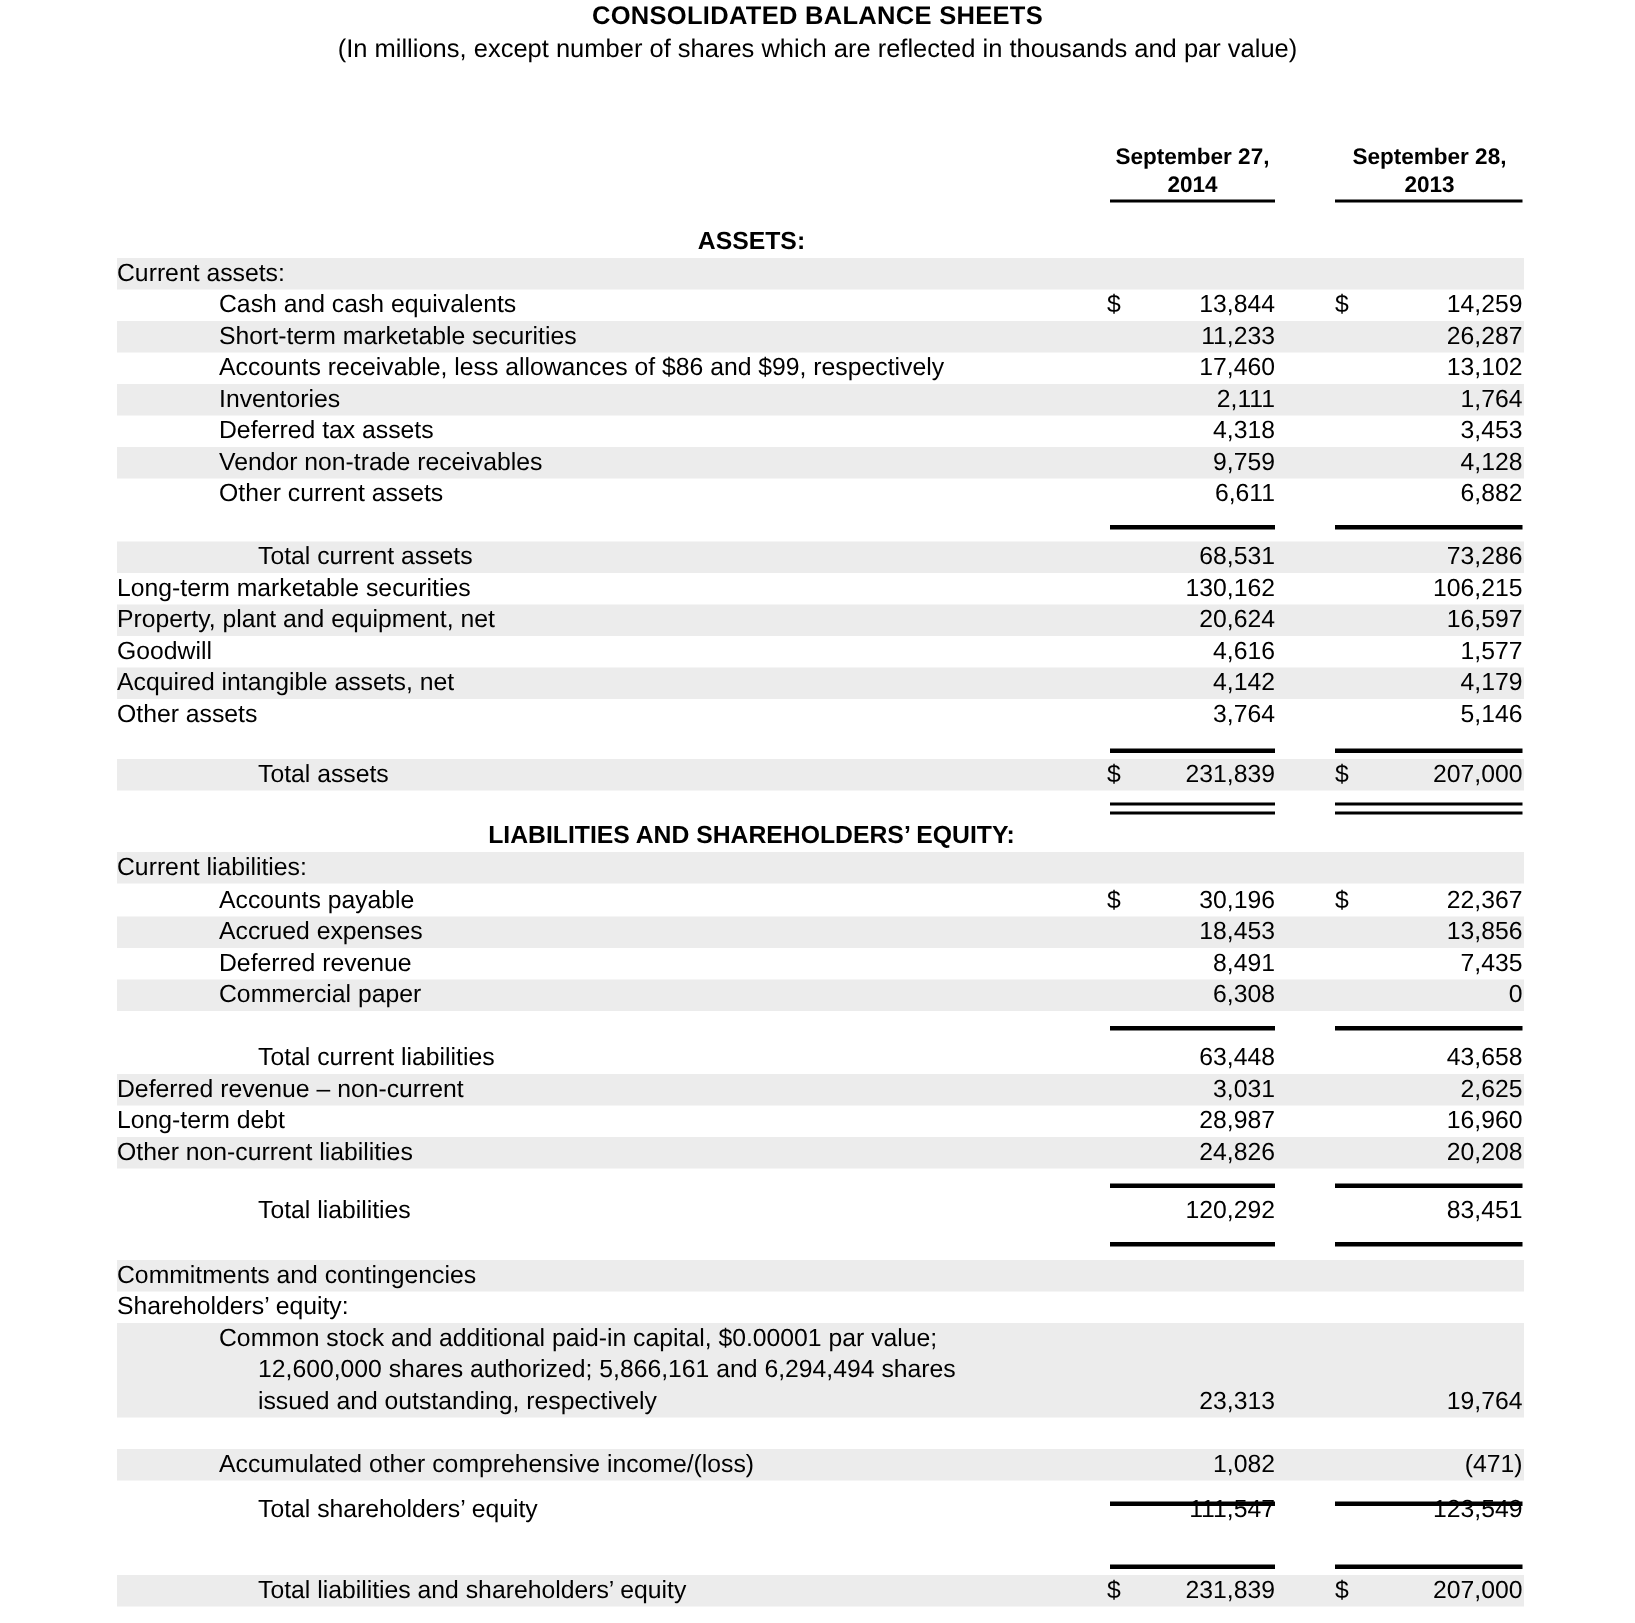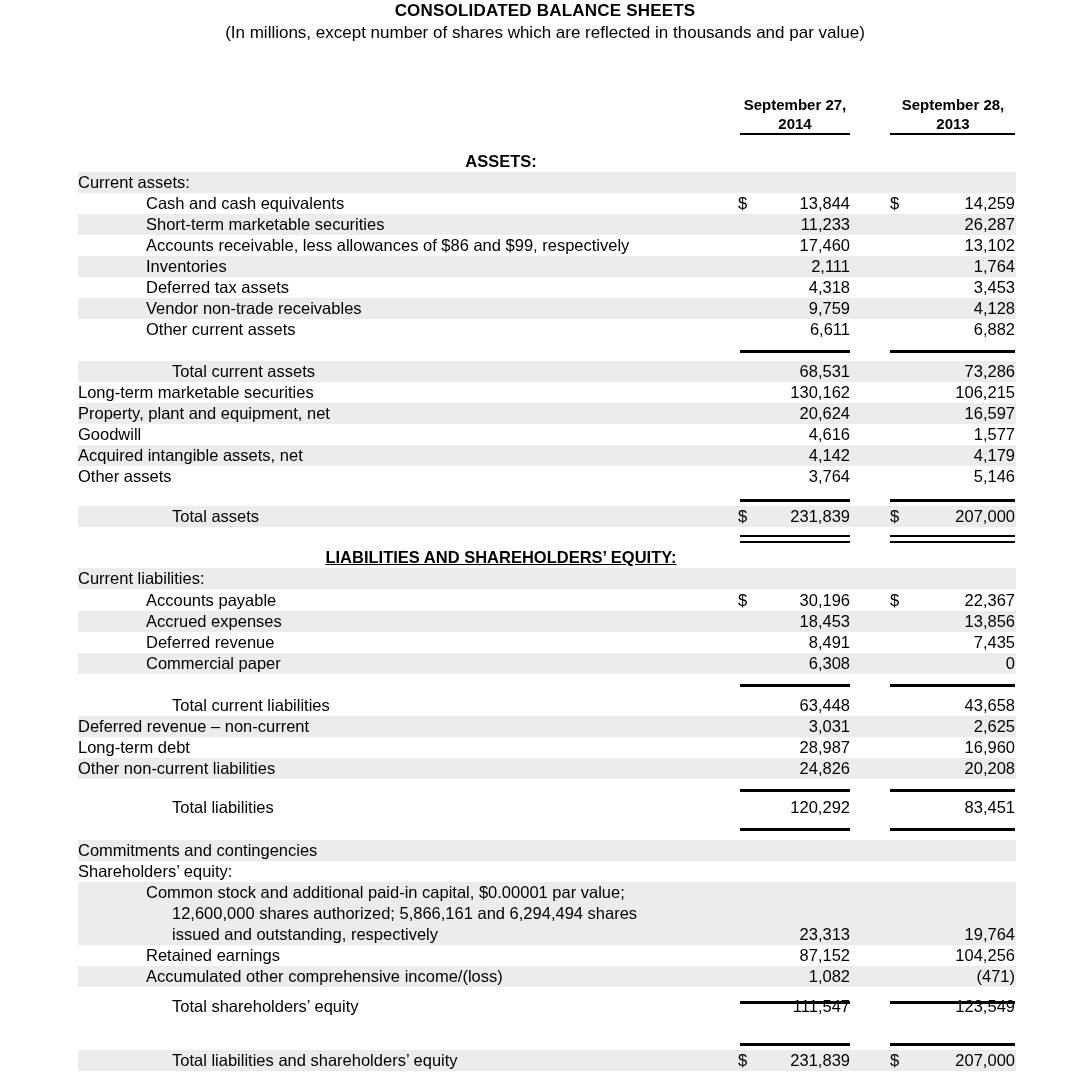"LIABILITIES AND SHAREHOLDERS’ EQUITY:" .section-head.liab { text-decoration: underline -> none }
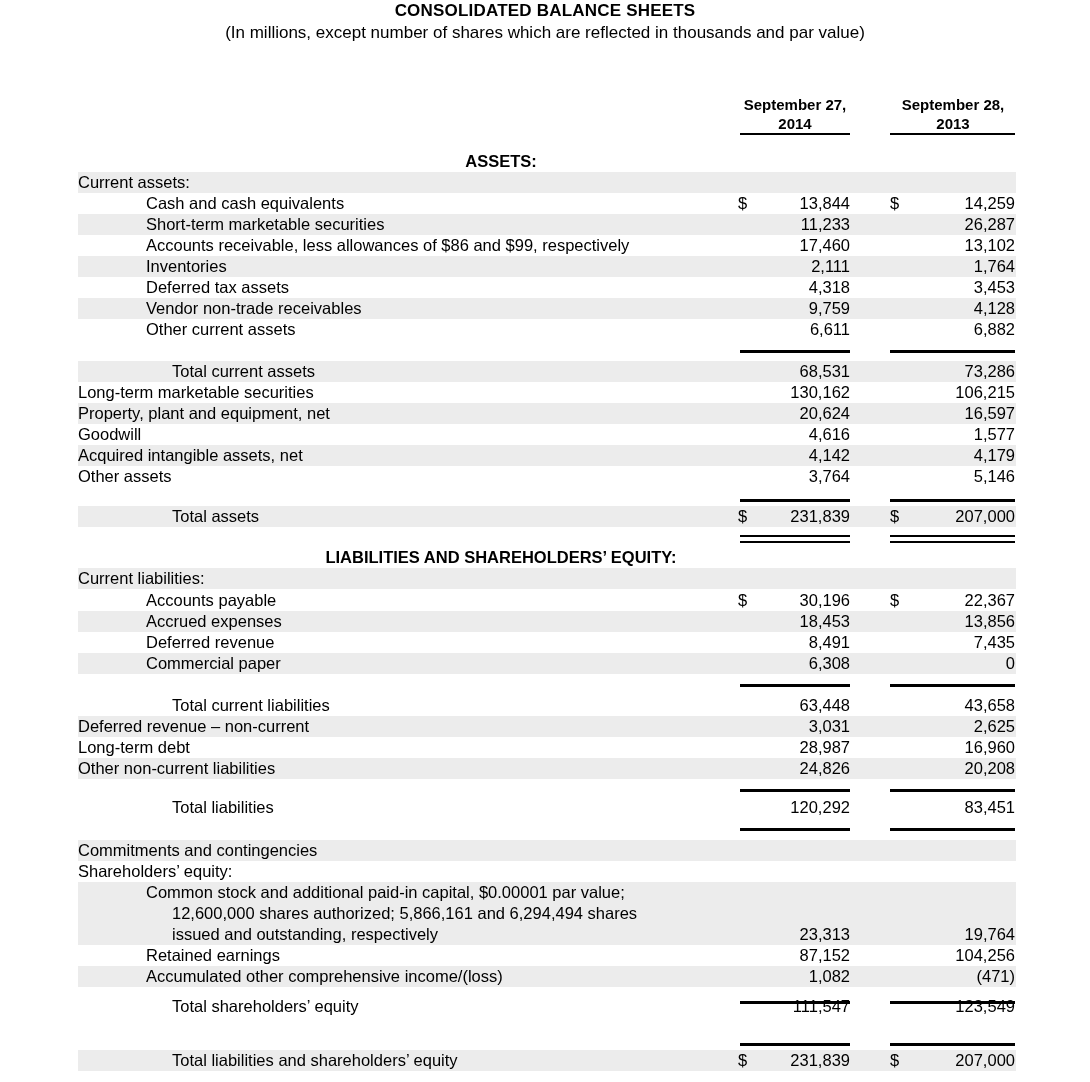"Retained earnings" div.row { html: <div> <div>Retained earnings</div> <div>87,152</div> <div>104,256</div> </div> -> none }
